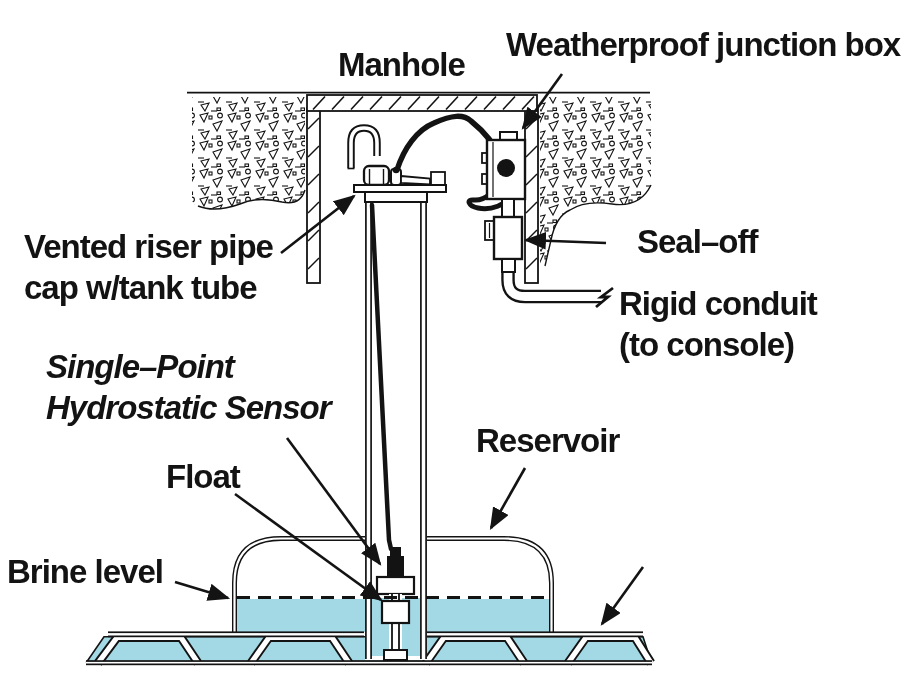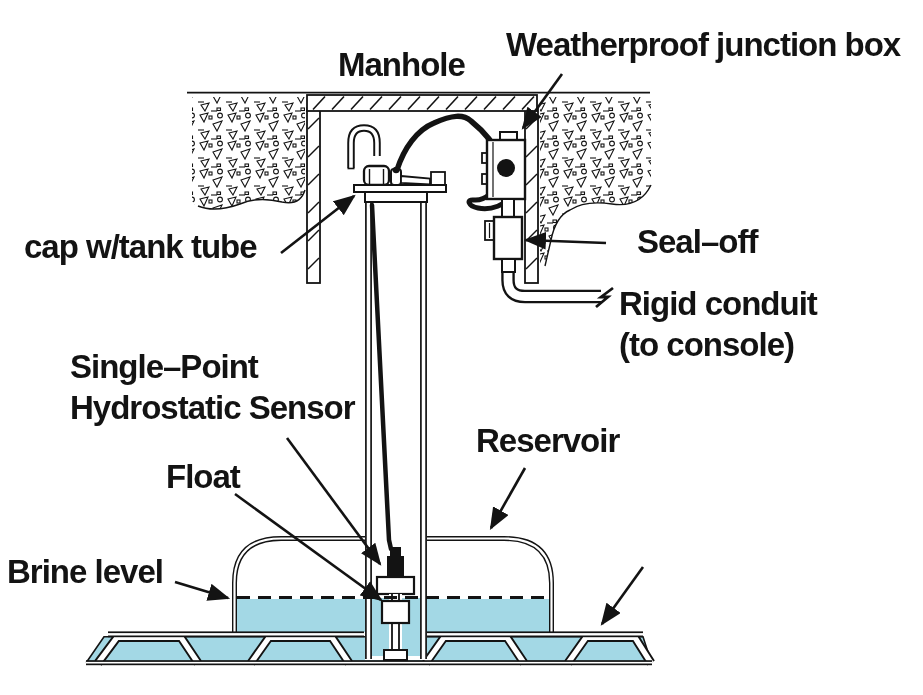"Vented riser pipe" div { html: none -> <div>Vented riser pipe</div> }
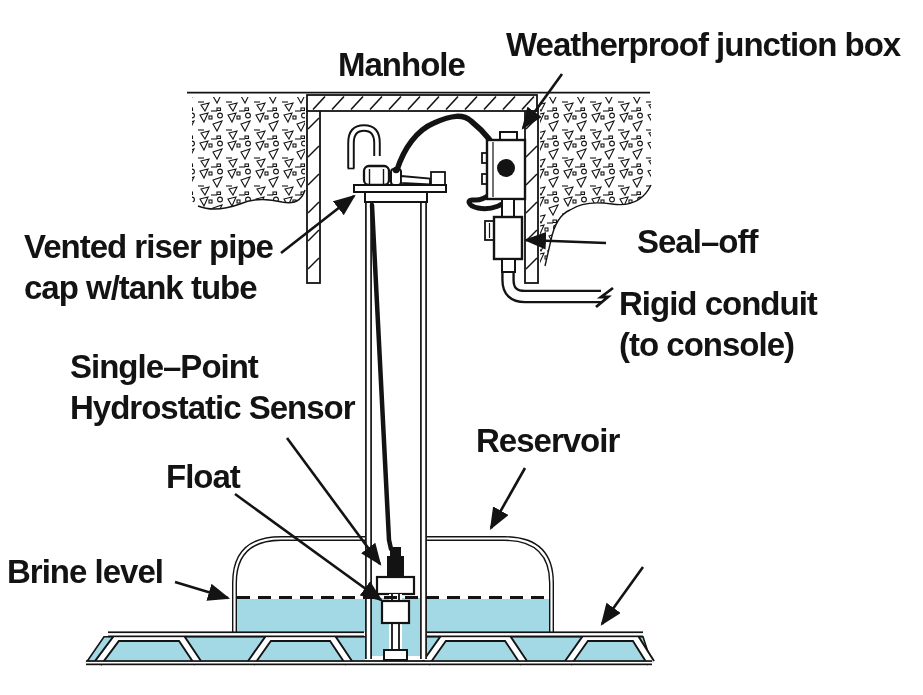"Single–Point" div.label { font-style: none -> italic; left: 70px -> 46px }
